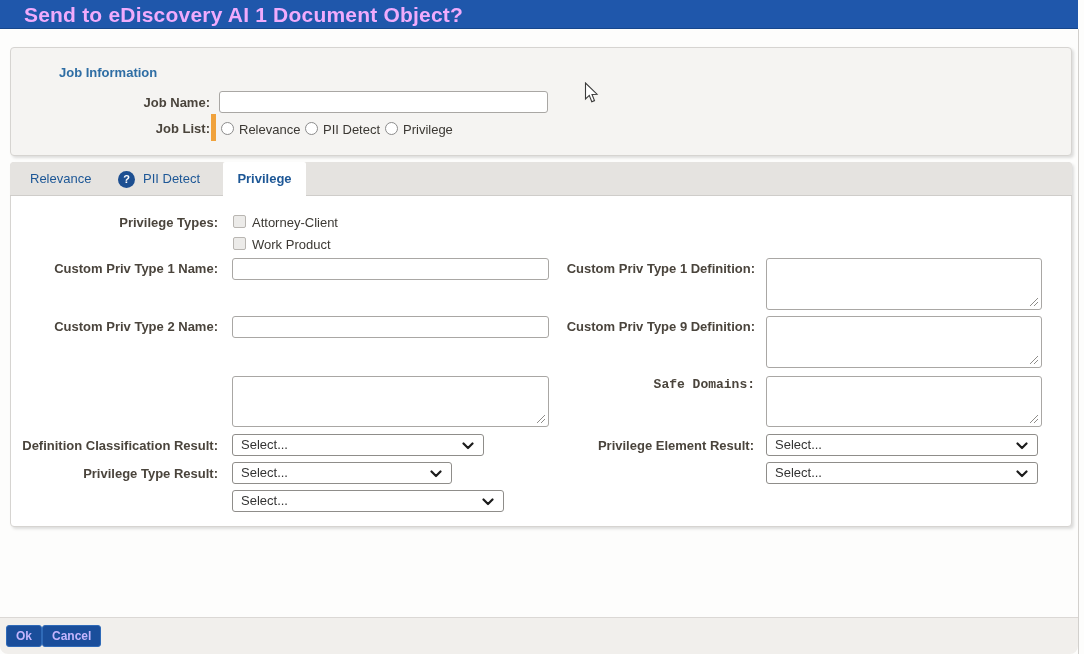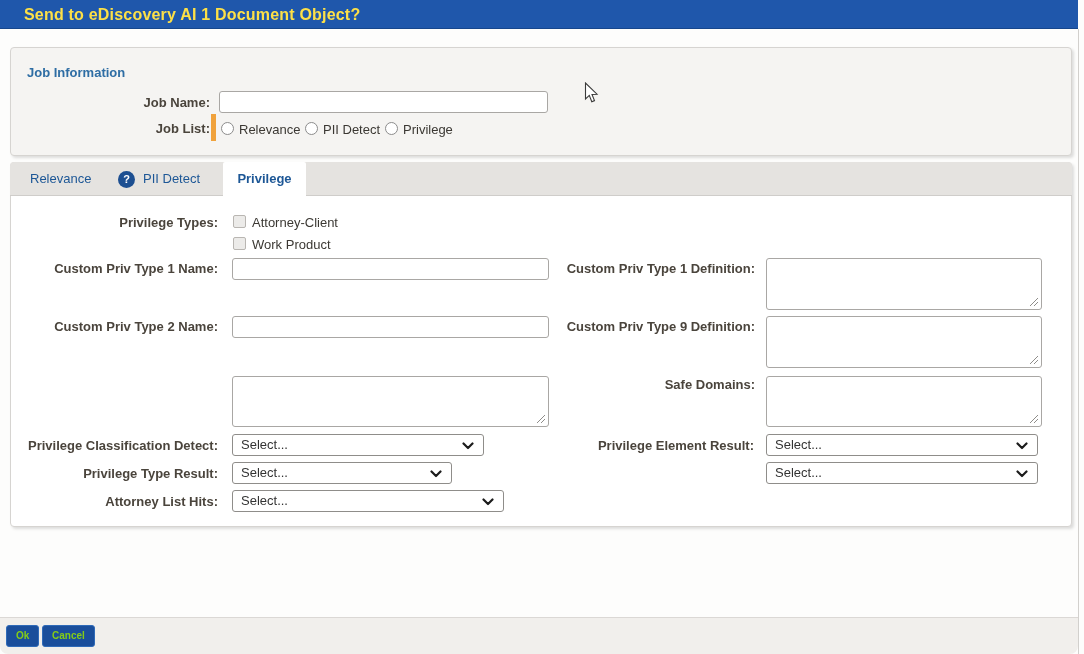"Send to eDiscovery AI 1" .titlebar .title { color: #fde047 -> #f0abfc; font-size: 16px -> 21px }
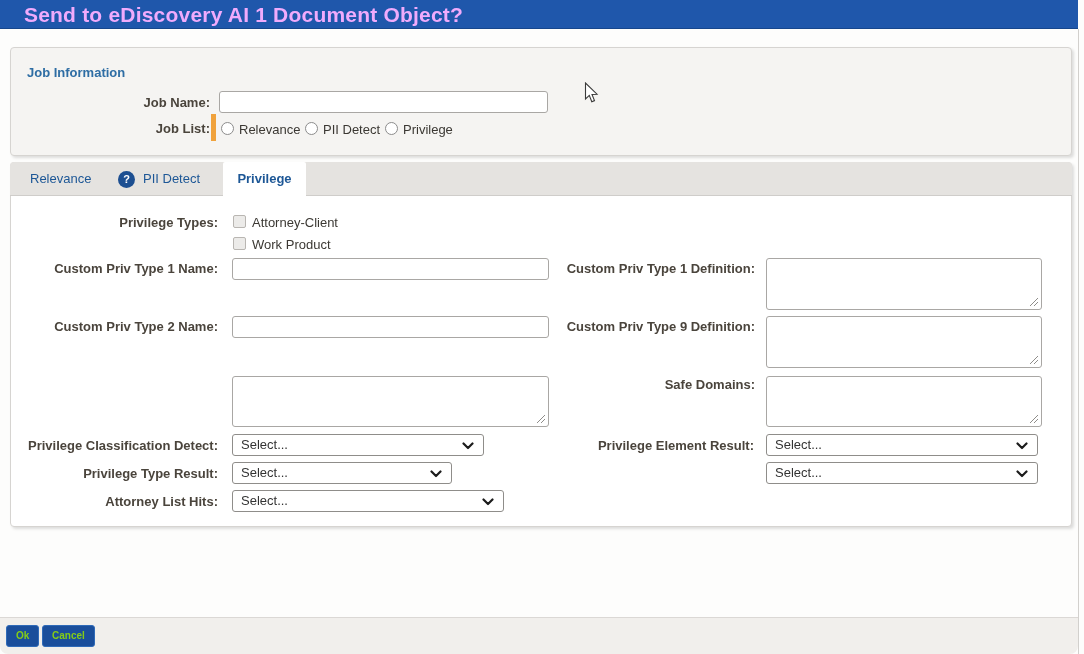"Job Information" .section-heading { margin-left: none -> 32px }
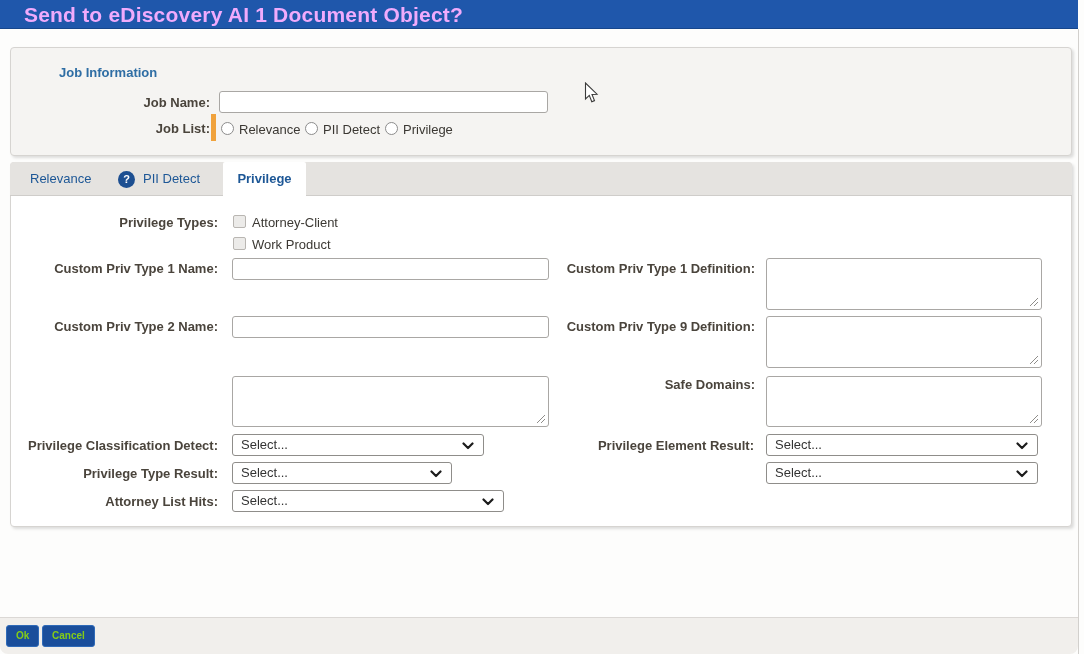"Safe Domains:" div.lbl { font-family: none -> Liberation Mono, monospace }
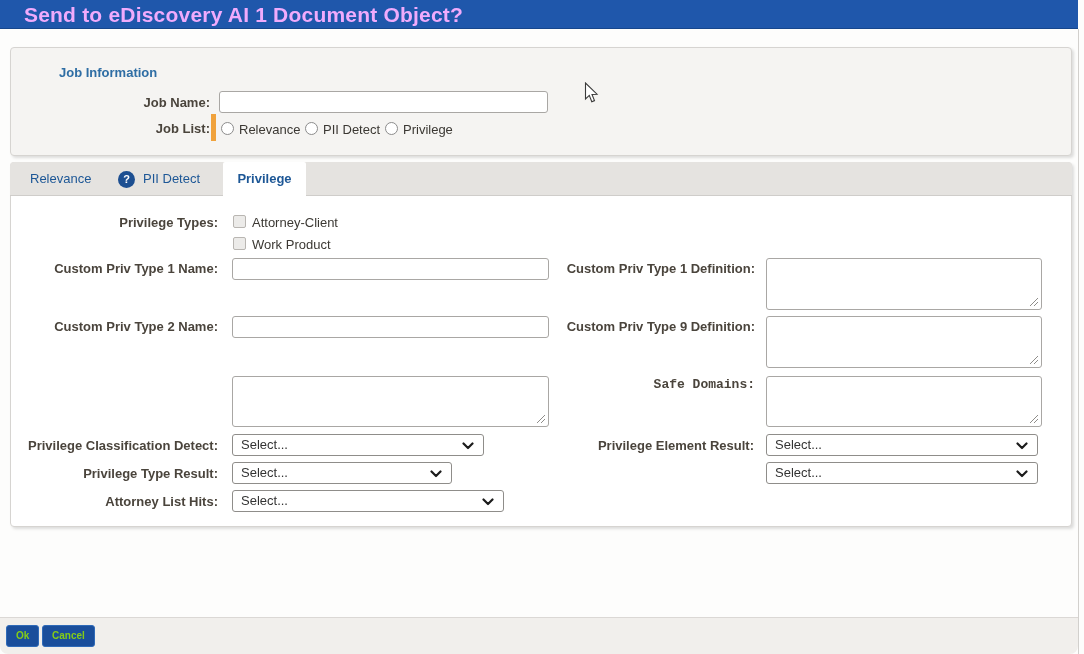"Privilege Classification Detect:" div.lbl { text: Privilege Classification Detect -> Definition Classification Result }
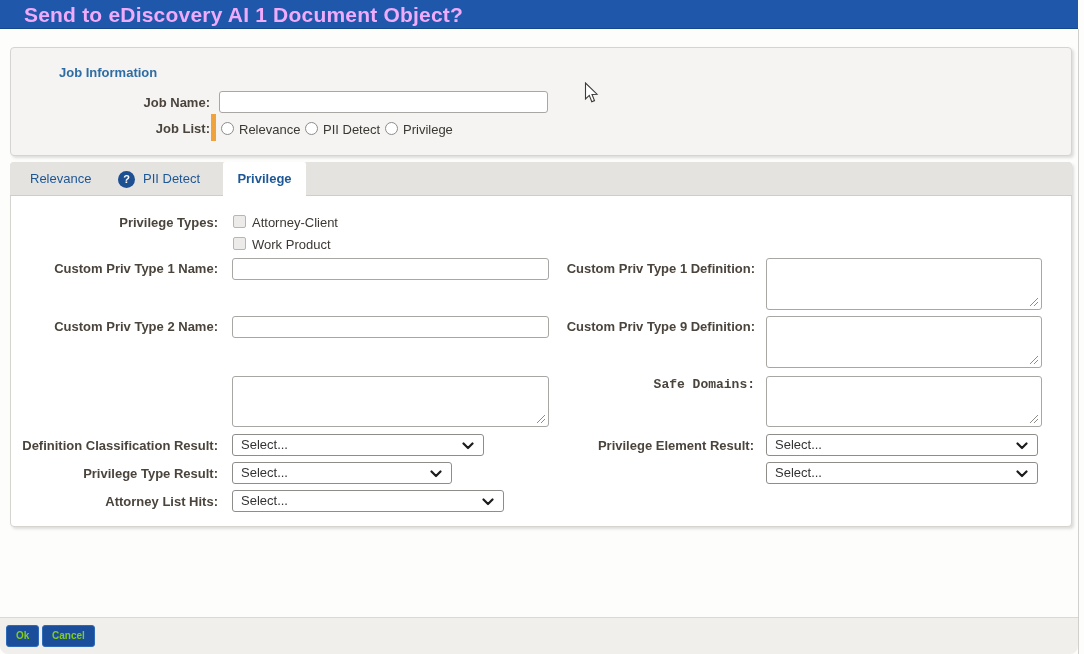"Attorney List Hits:" div.lbl { html: <div>Attorney List Hits:</div> -> none }
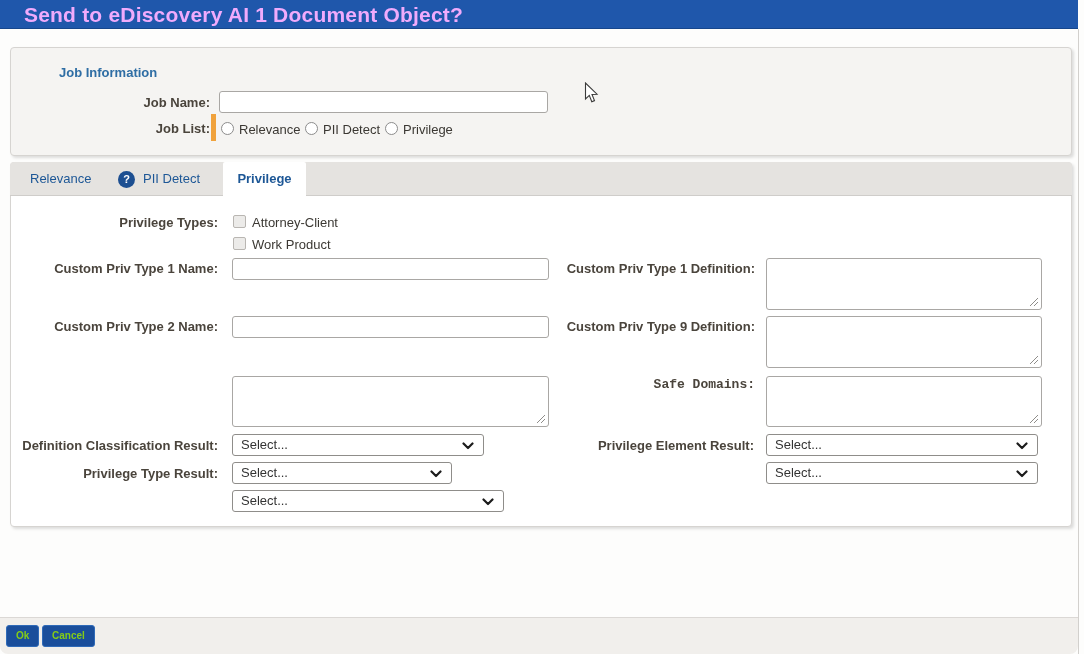"Ok" .btn { color: #84cc16 -> #c4b5fd; font-size: 10px -> 12px }
